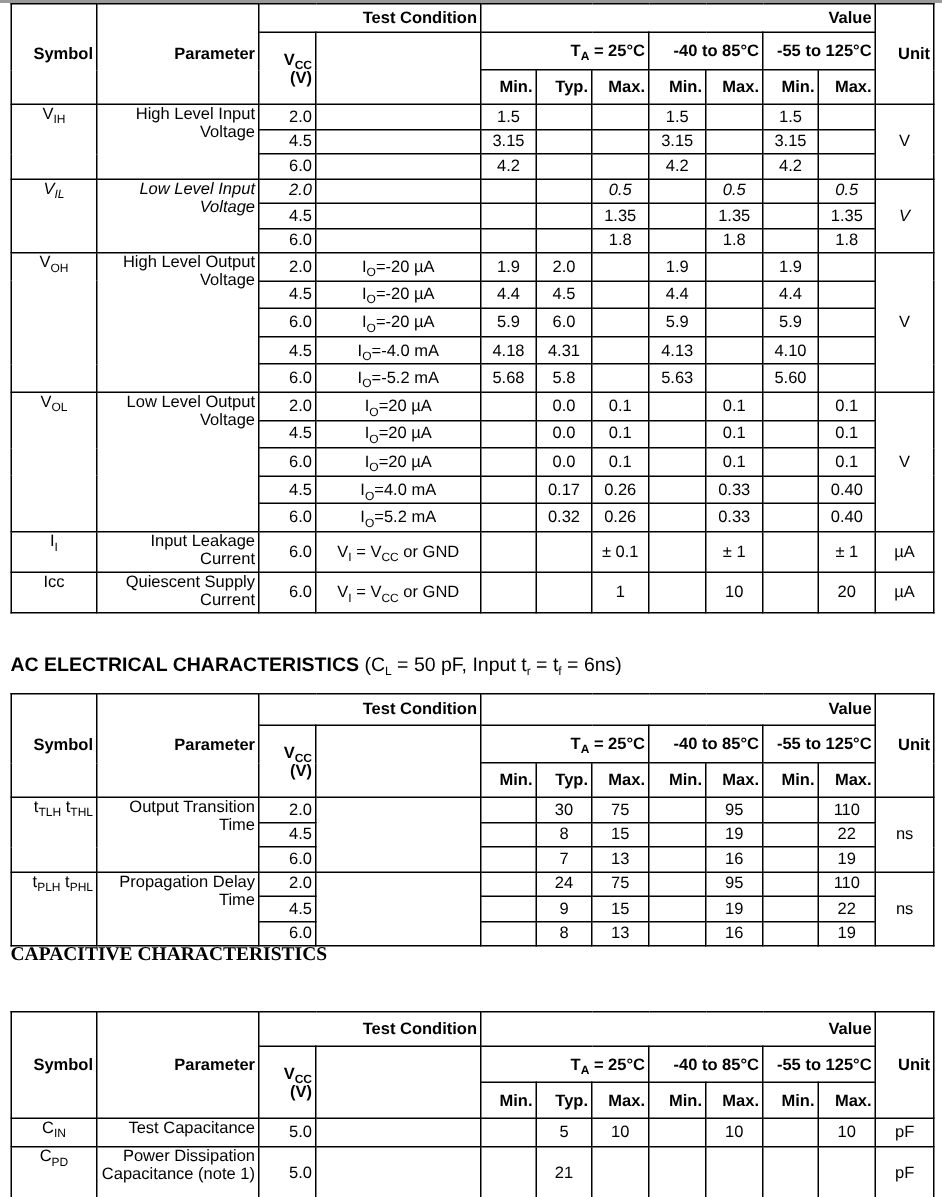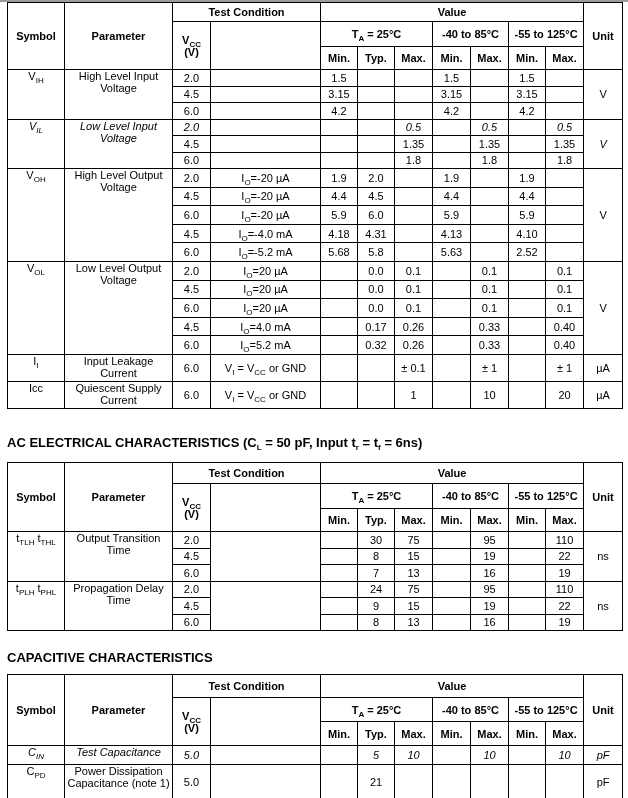"Test Condition" table.t th { text-align: center -> right }
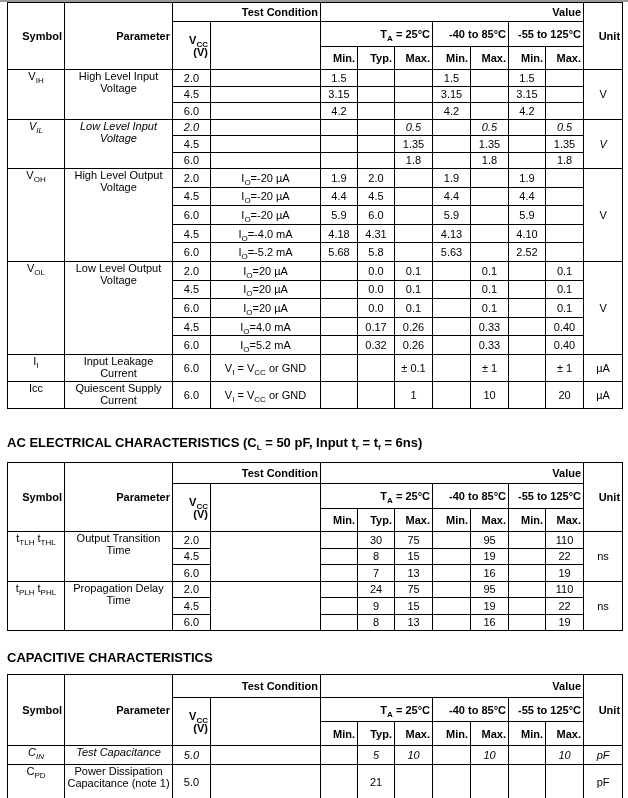"High Level Input Voltage" .l { text-align: center -> right }
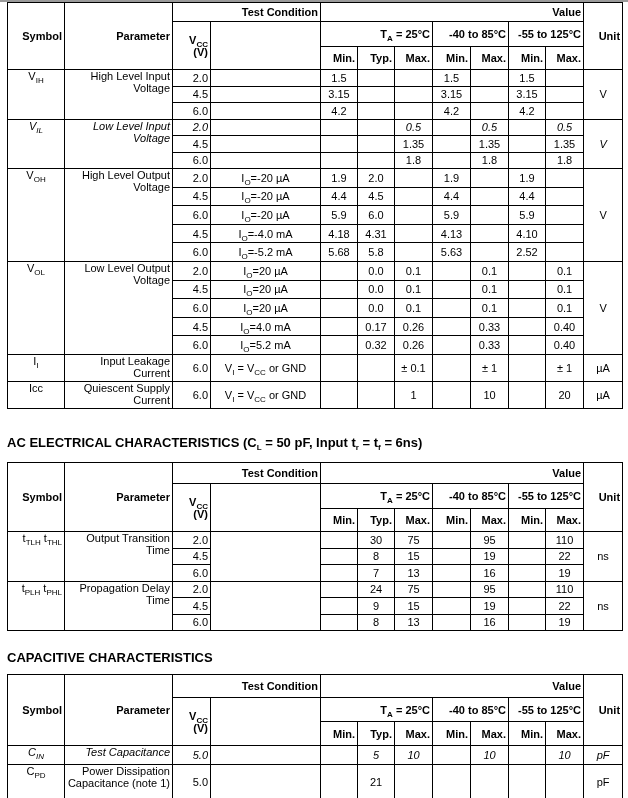"2.52" td.c { text: 2.52 -> 5.60 }
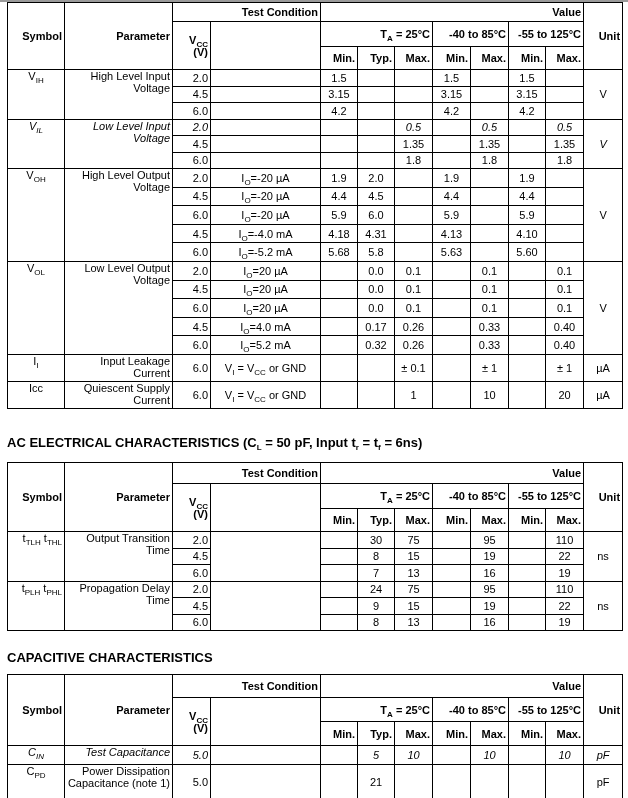"(CL = 50 pF, Input" .section-title .cond { font-weight: bold -> normal }
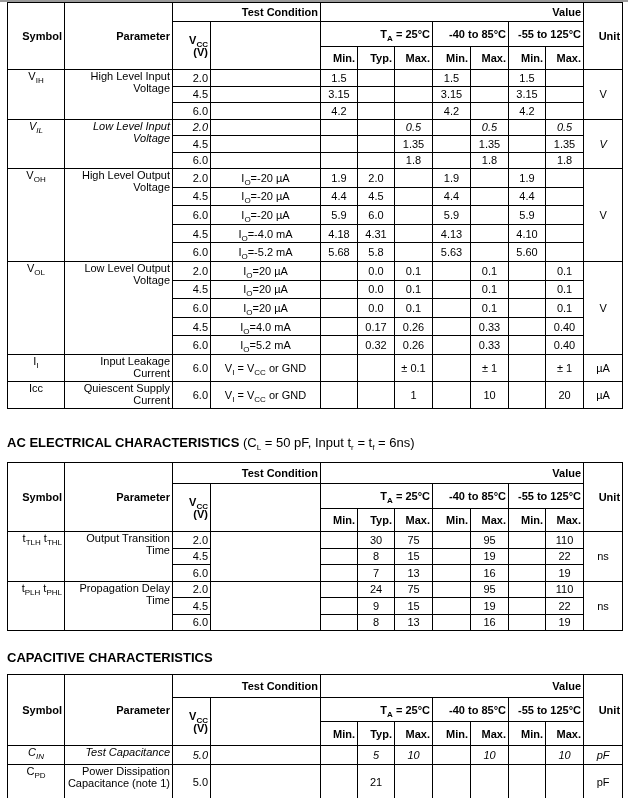"CAPACITIVE CHARACTERISTICS" div.section-title { font-family: none -> Liberation Serif, serif; top: 650px -> 628px }
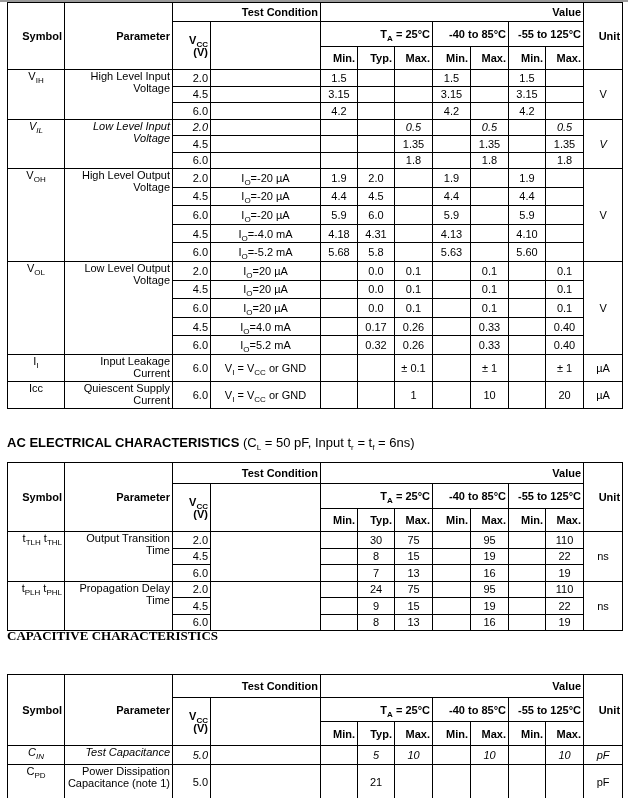"CIN" tr { font-style: italic -> none }
